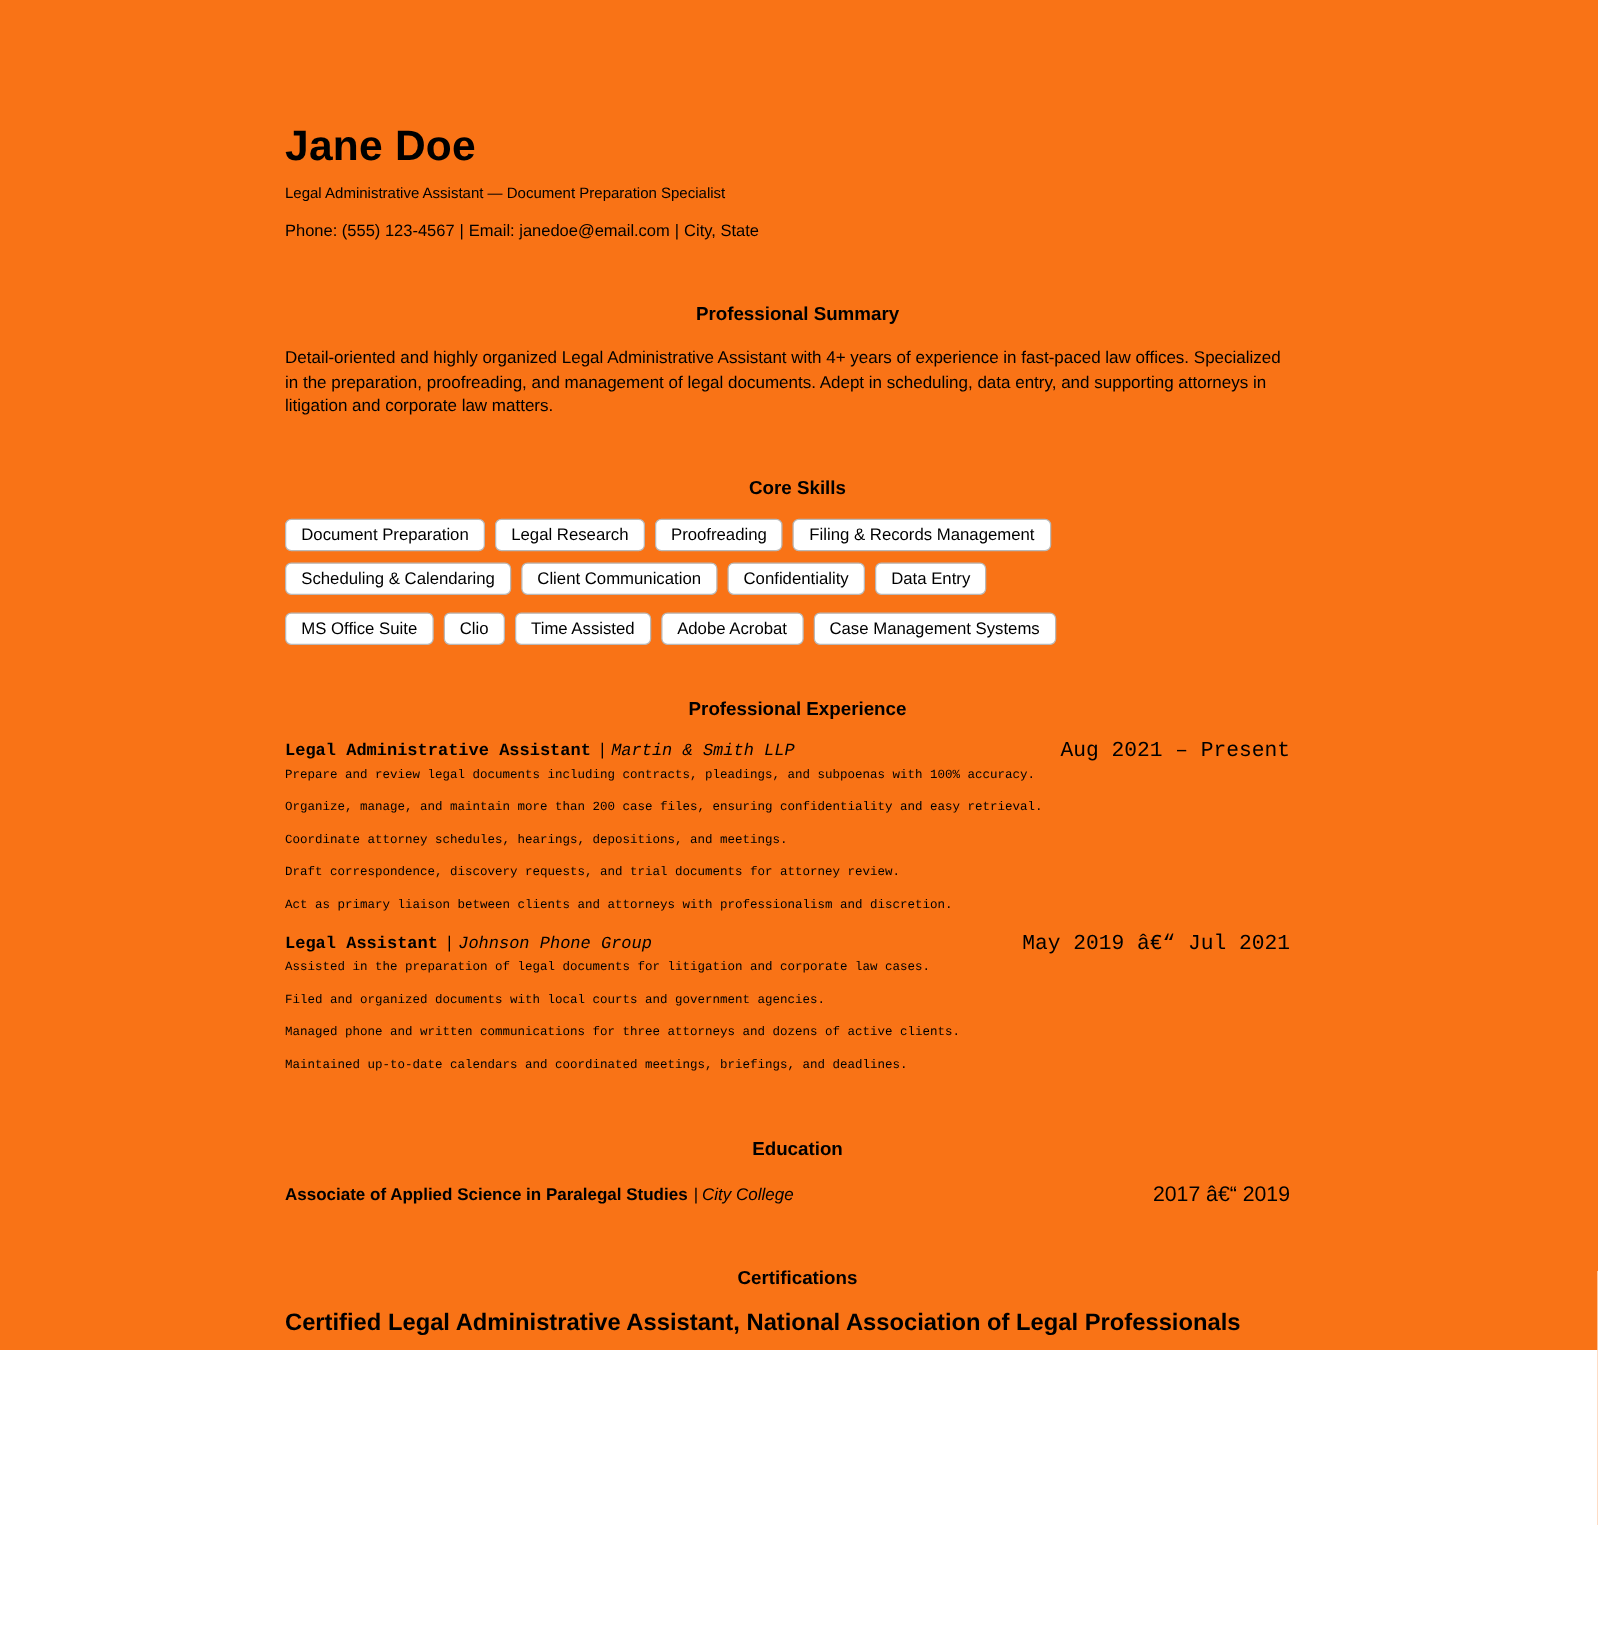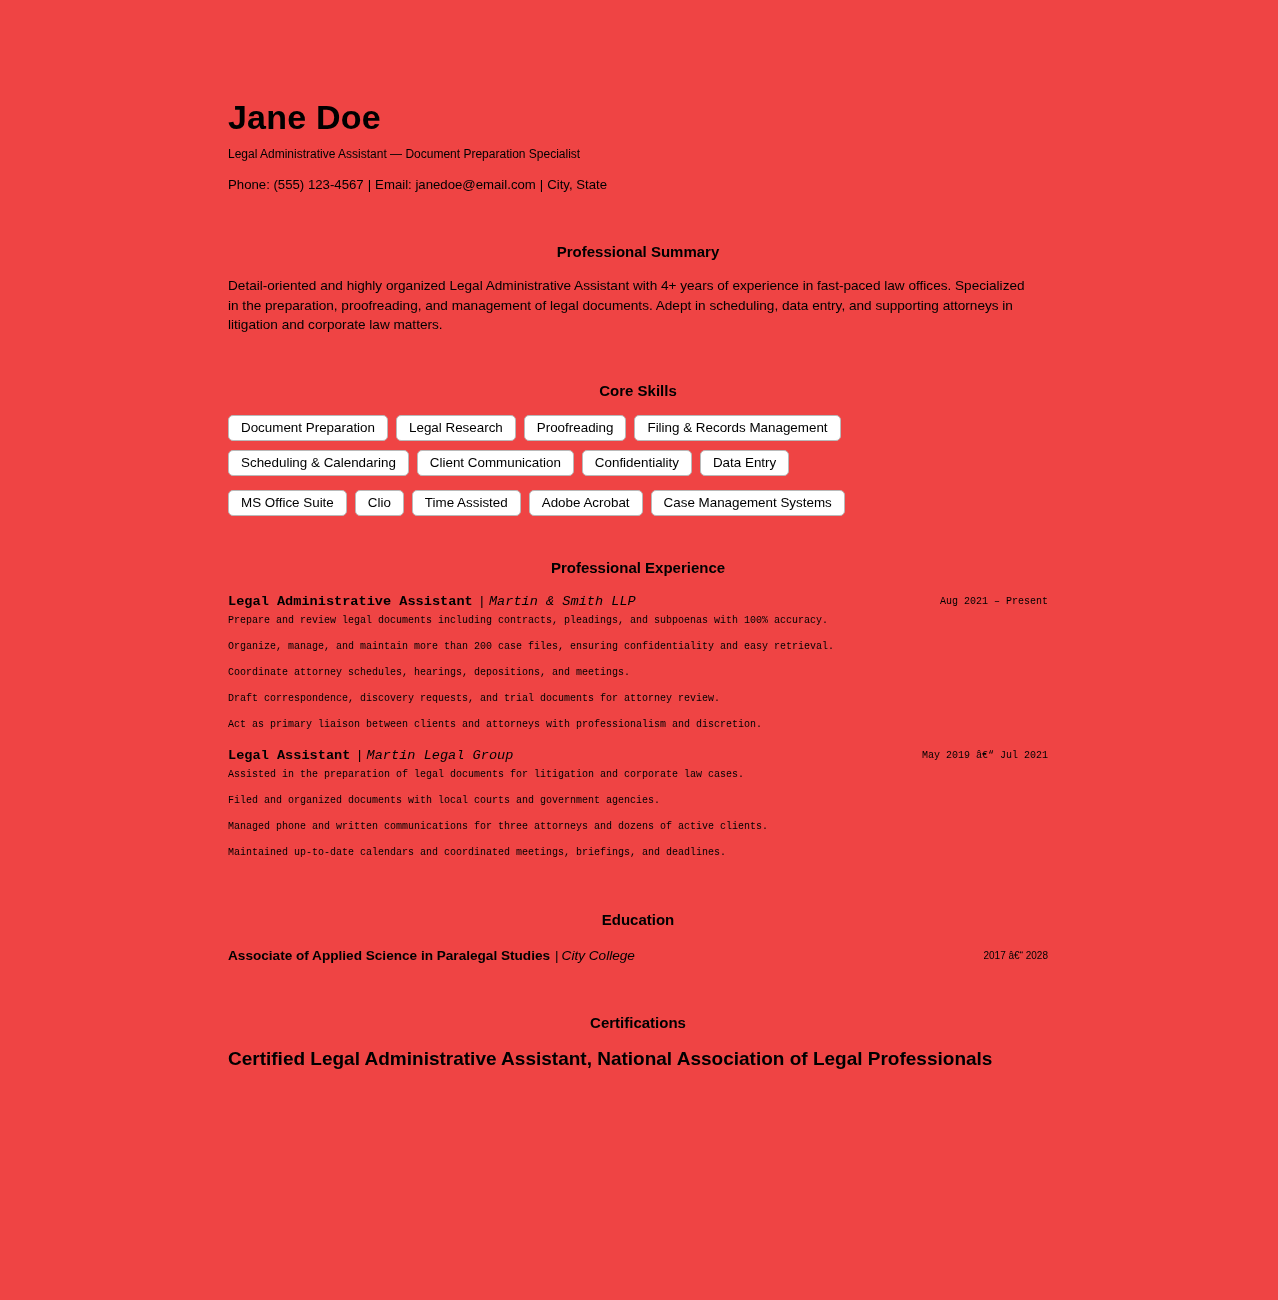"Jane Doe" .page { background: #ef4444 -> #f97316; height: 1300px -> 1080px }
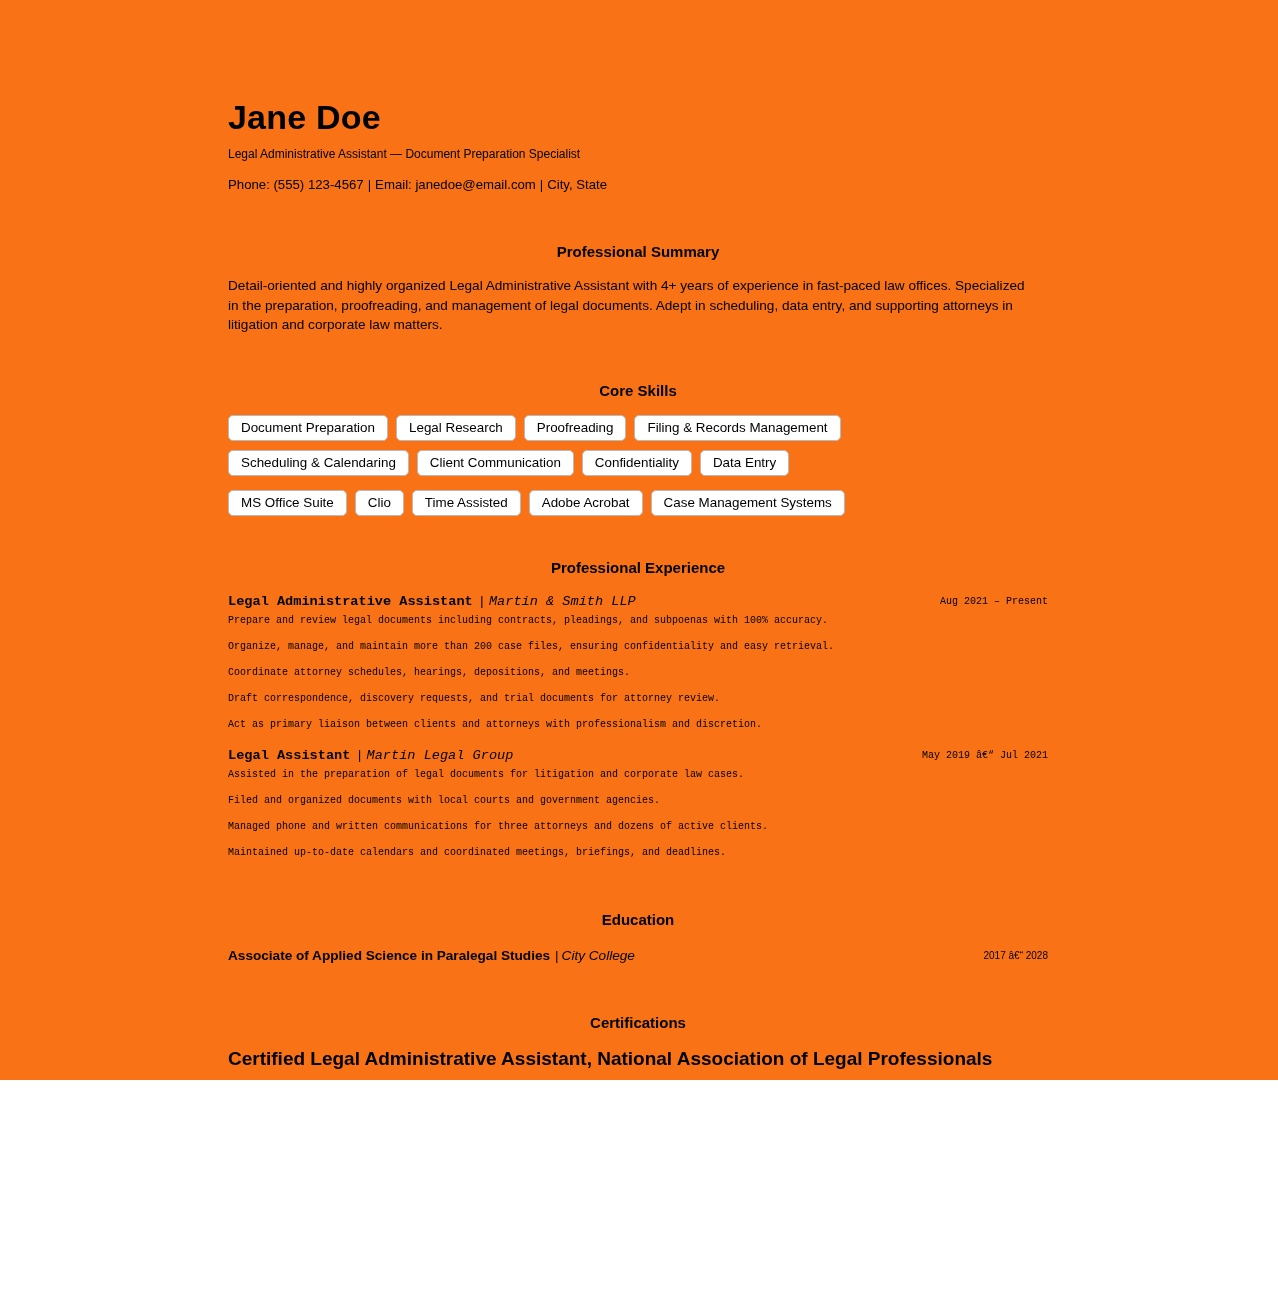"Aug 2021 – Present" .entry-date { font-size: 10px -> 17px; right: 0 -> 16px }
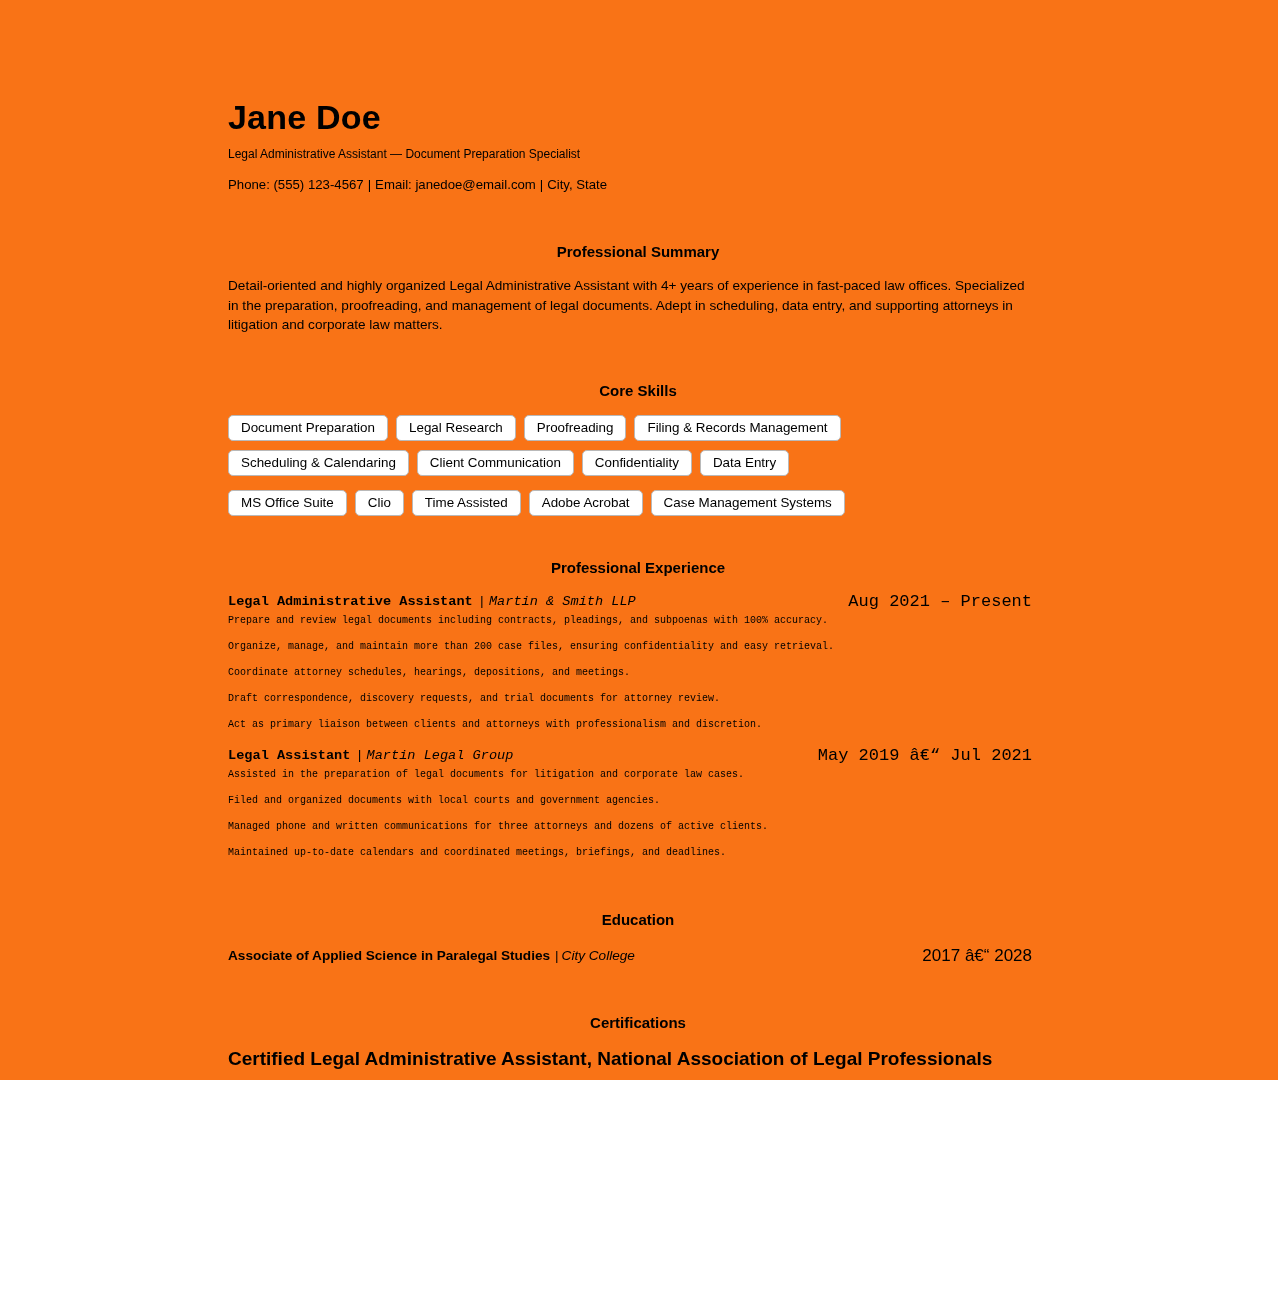"Martin Legal Group" span.entry-org { text: Martin Legal -> Johnson Phone }
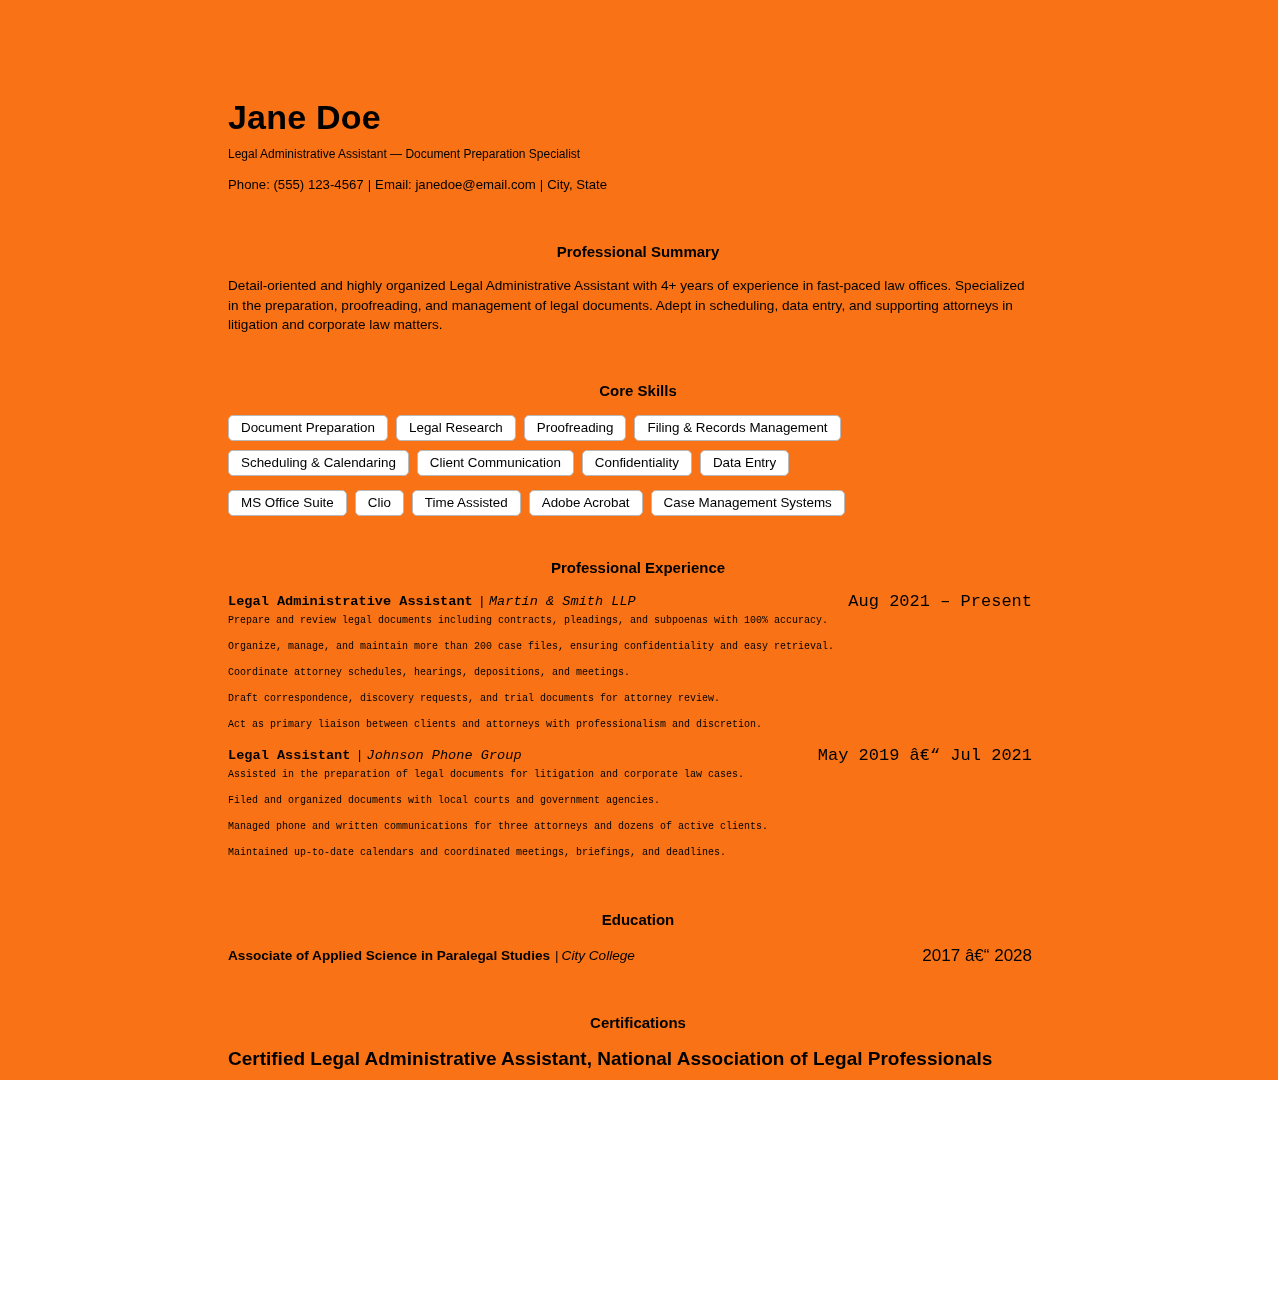"2017 â€“ 2028" span.entry-date { text: 2028 -> 2019 }
